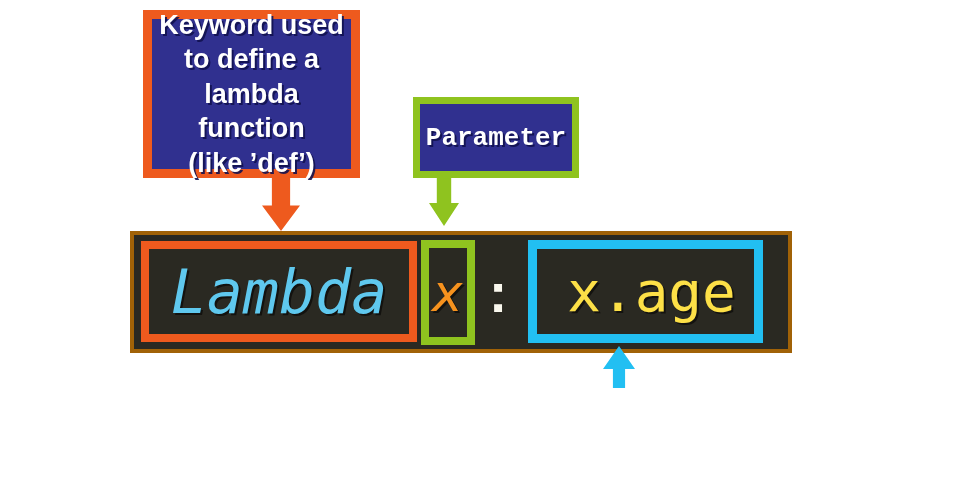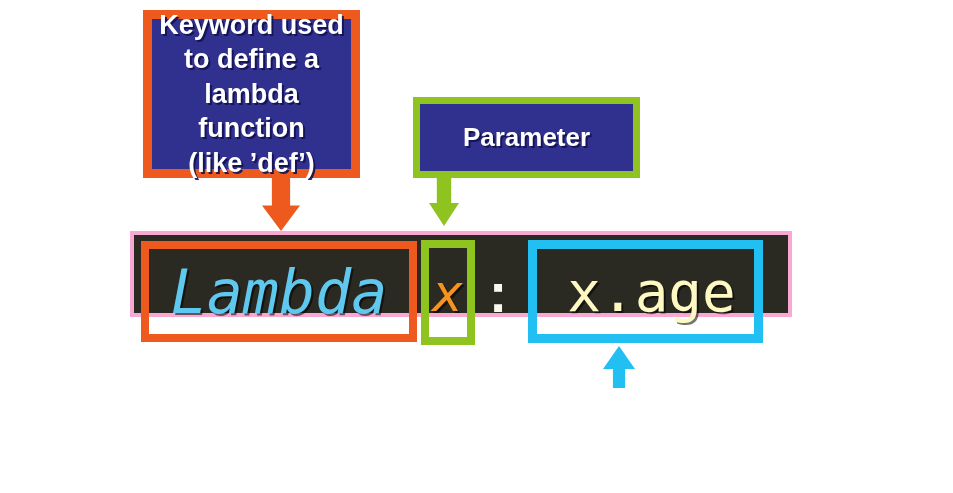"Parameter" .parameter-box { font-family: none -> Liberation Mono, monospace; width: 227px -> 166px }
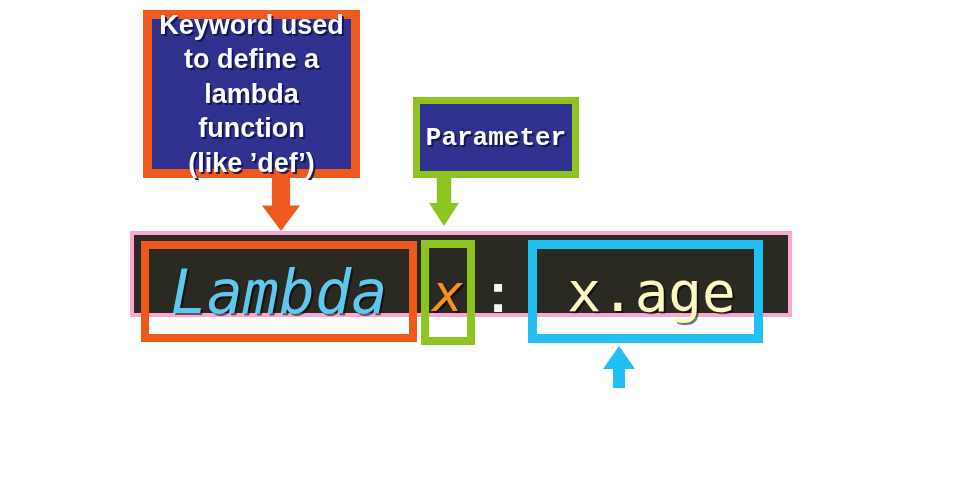"Lambda" .code-box { border: 4px solid #f9a8d4 -> 4px solid #a16207; height: 86px -> 122px }
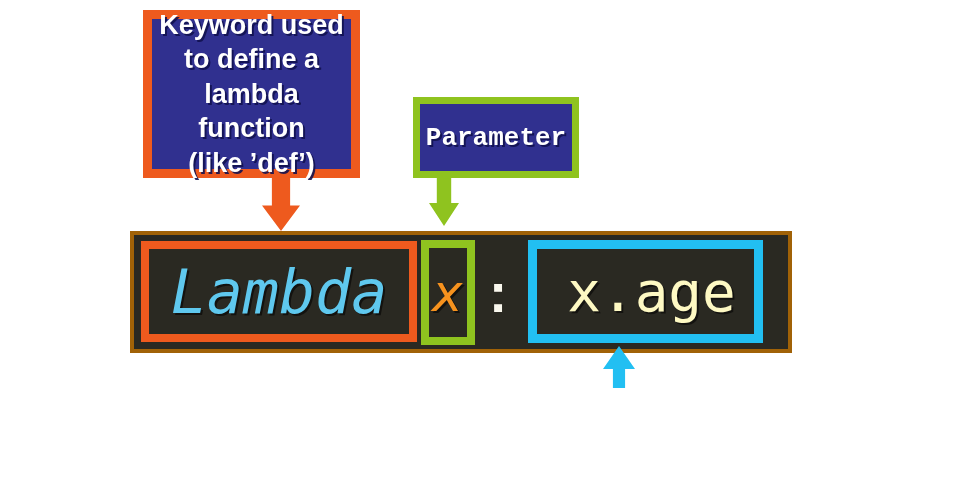"x.age" .return-token .code-text { color: #fef9c3 -> #fde047 }
